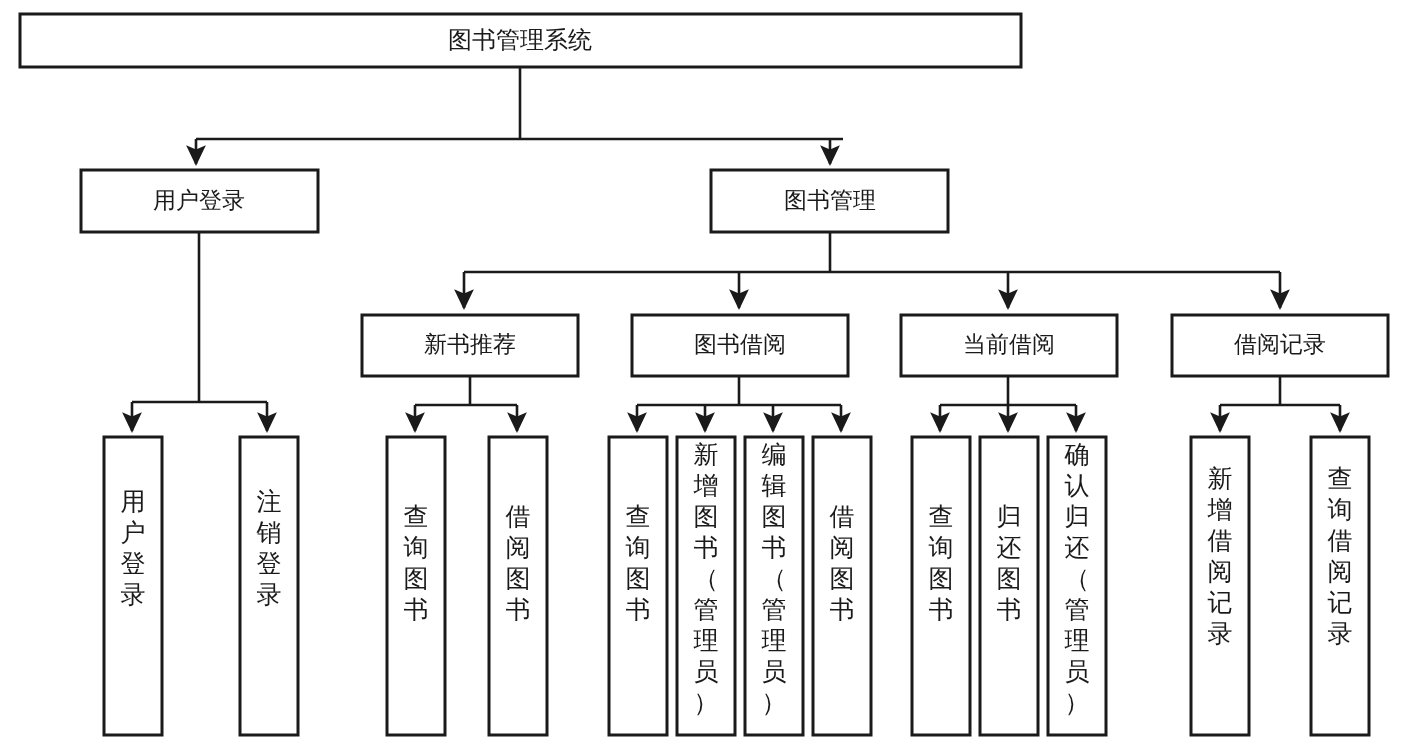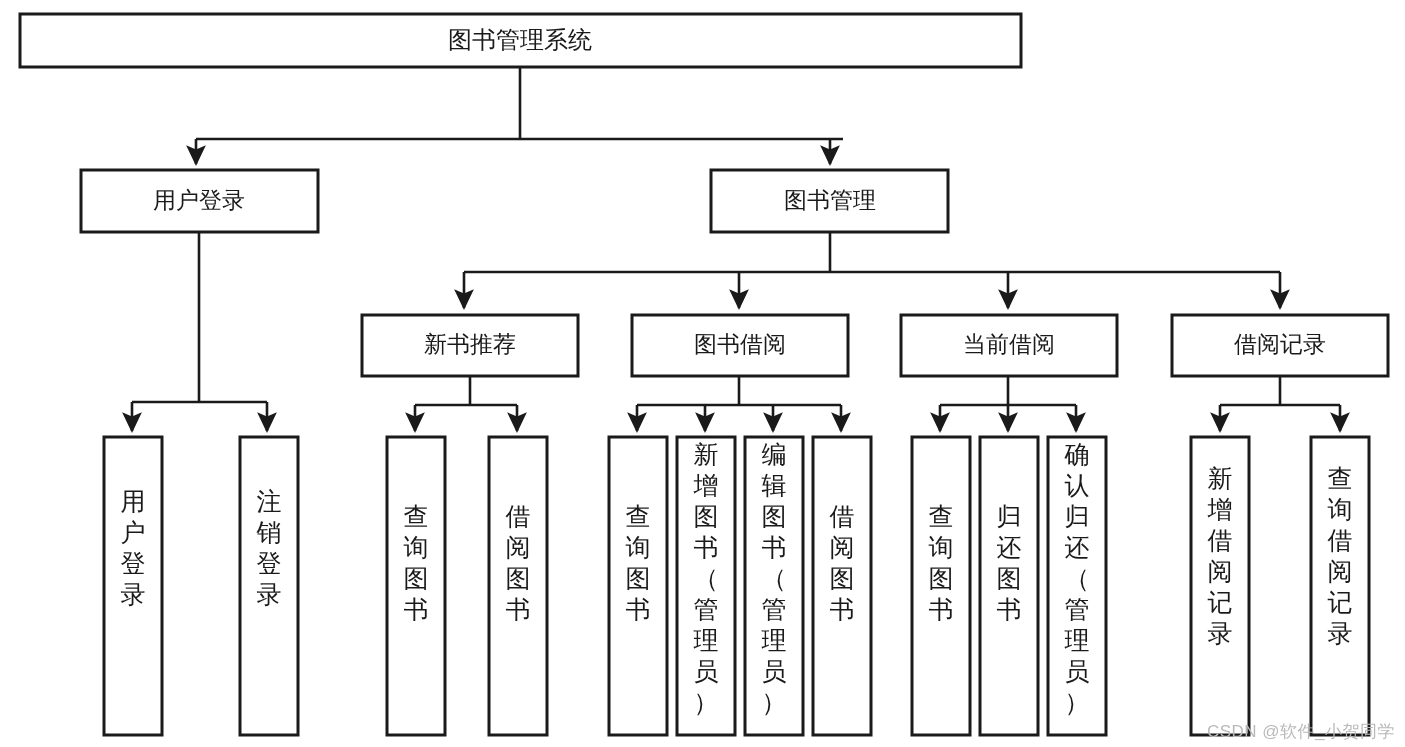"CSDN @软件_小贺同学" div.watermark { html: <div>CSDN @软件_小贺同学</div> -> none }
